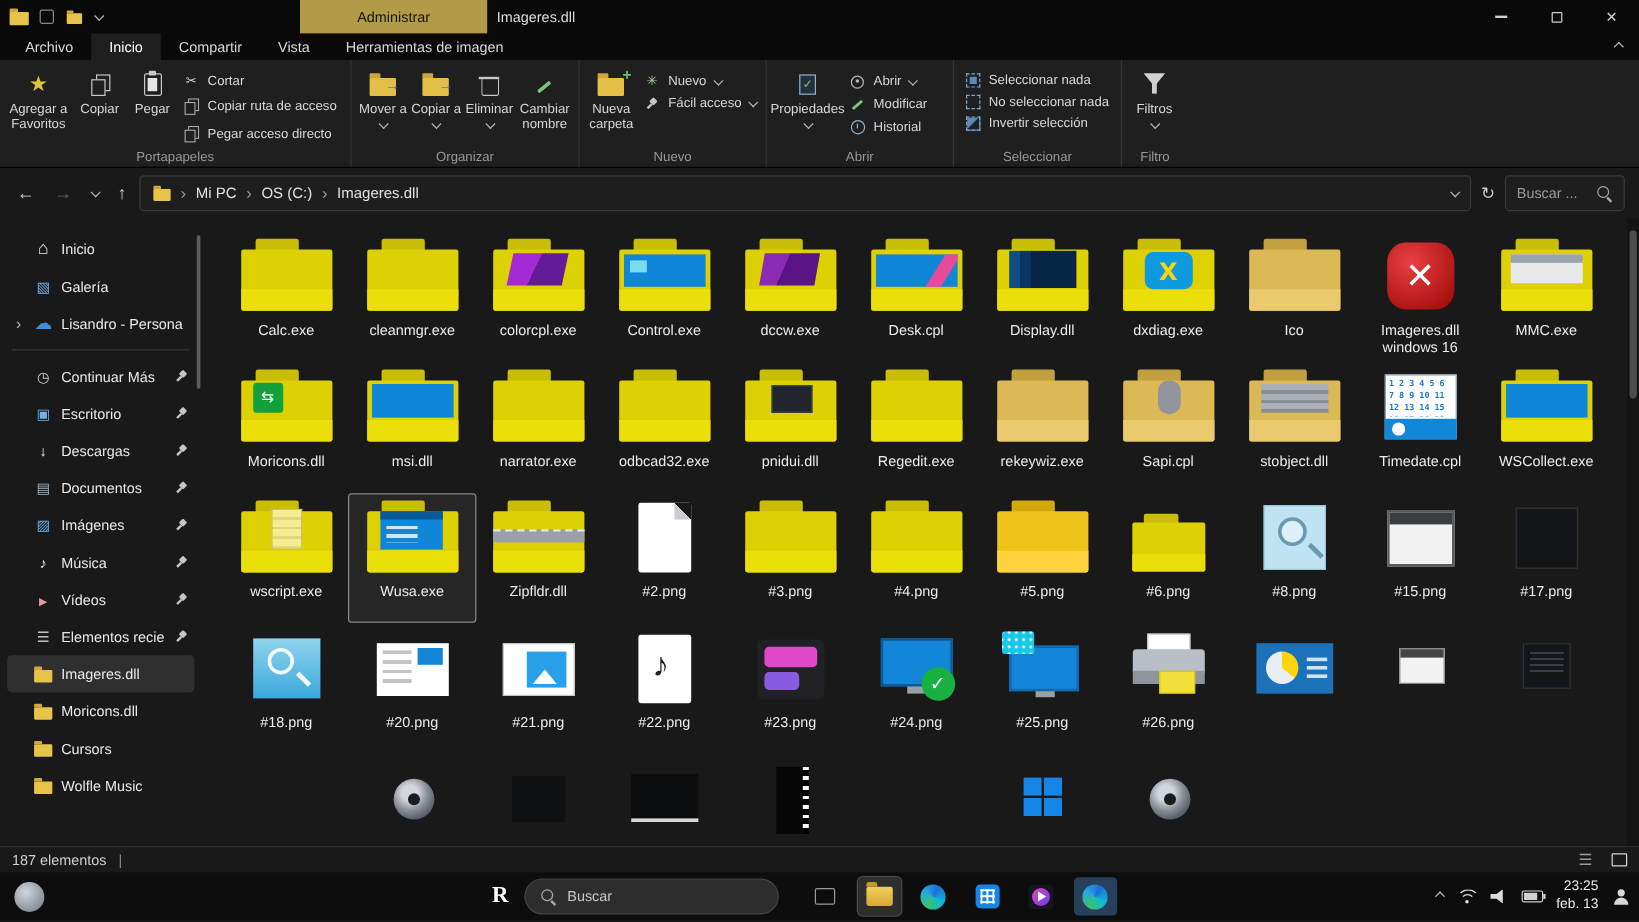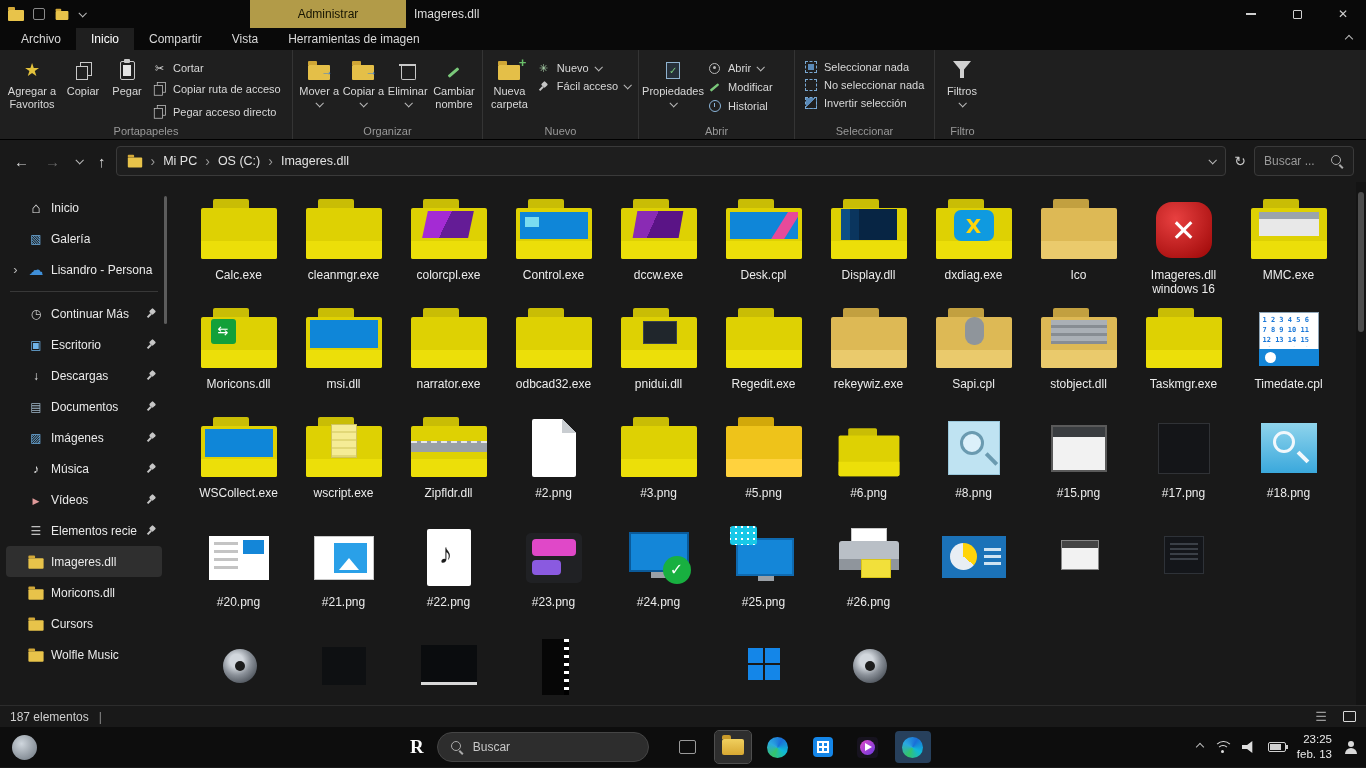"Taskmgr.exe" div.file { html: <div> <div> <i></i> <i></i> <i></i> <i></i> </div> <div>Taskmgr.exe</div> </div> -> none }
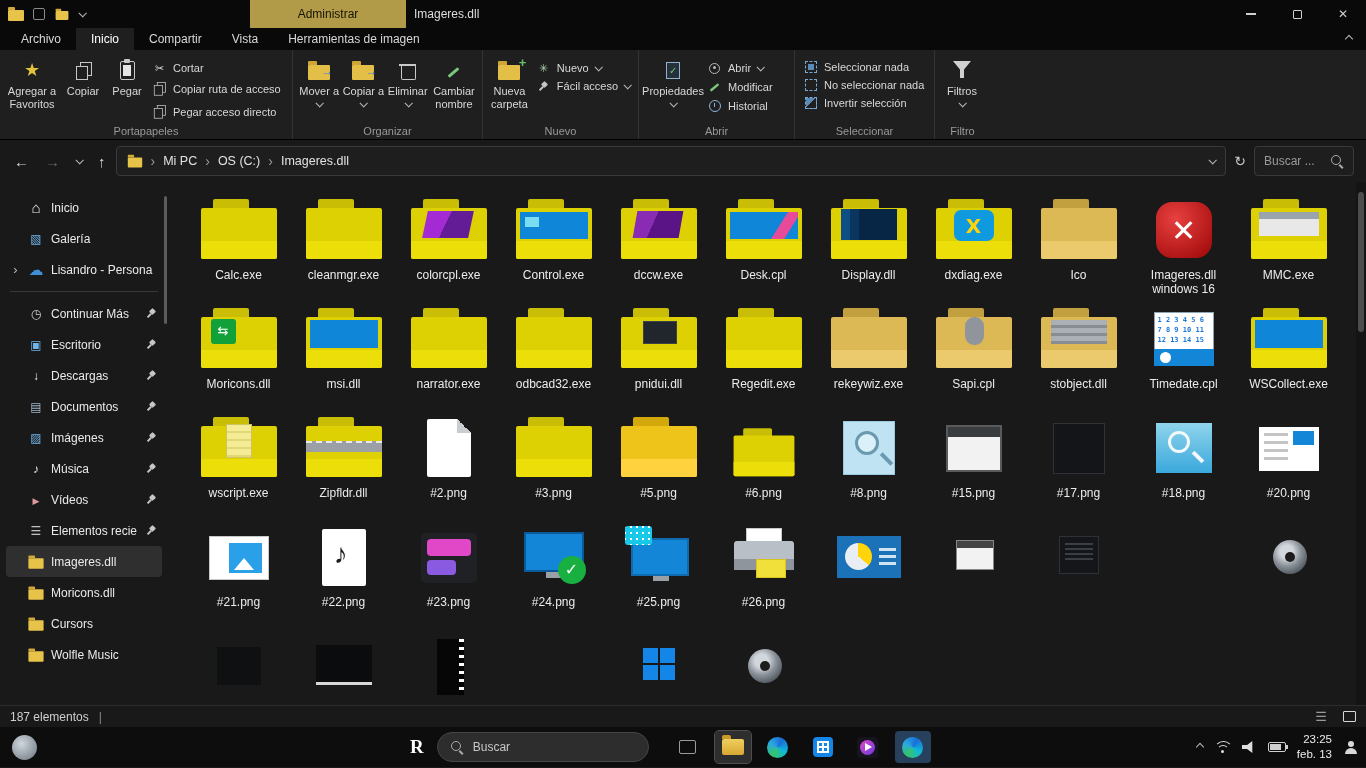"Wusa.exe" div.file { html: none -> <div> <div> <i></i> <i></i> <i></i> <i></i> </div> <div>Wusa.exe</div> </div> }
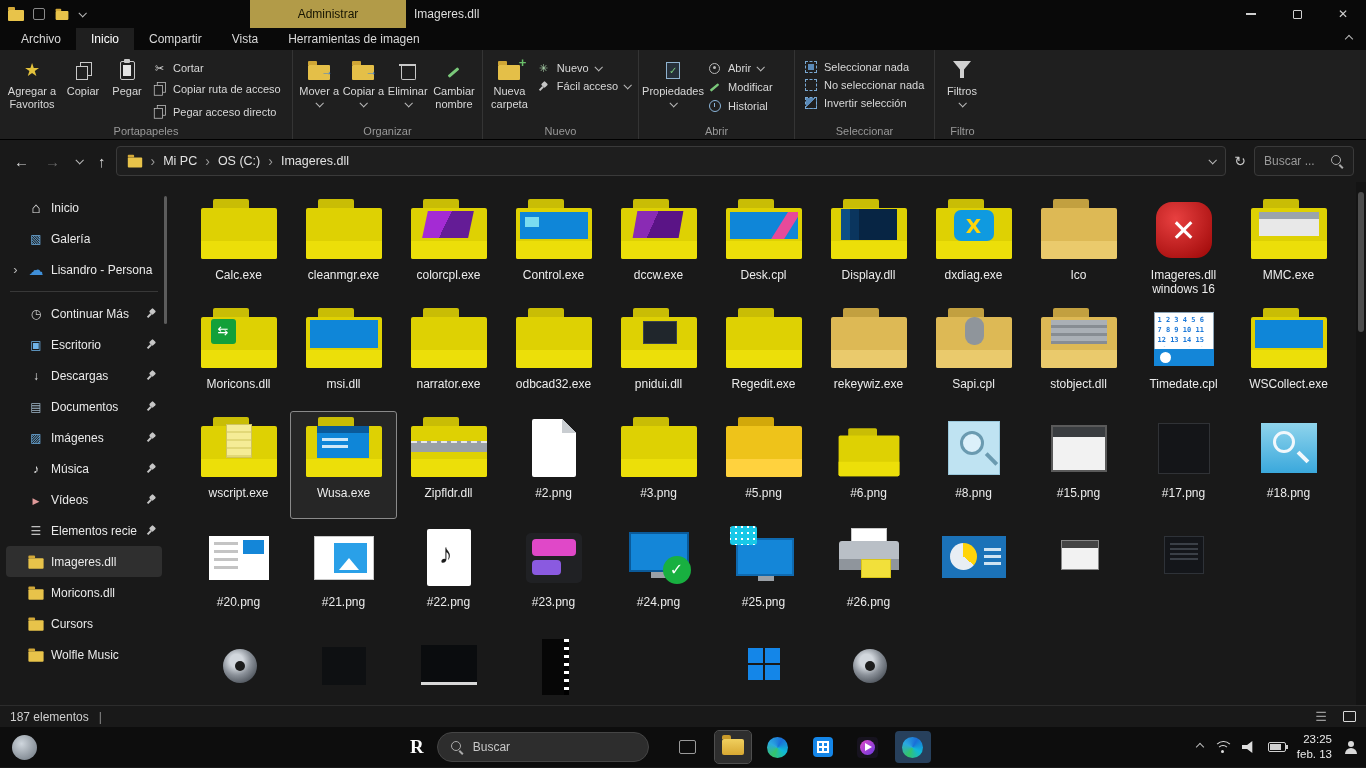"#4.png" div.file { html: none -> <div> <div> <i></i> <i></i> <i></i> <i></i> </div> <div>#4.png</div> </div> }
